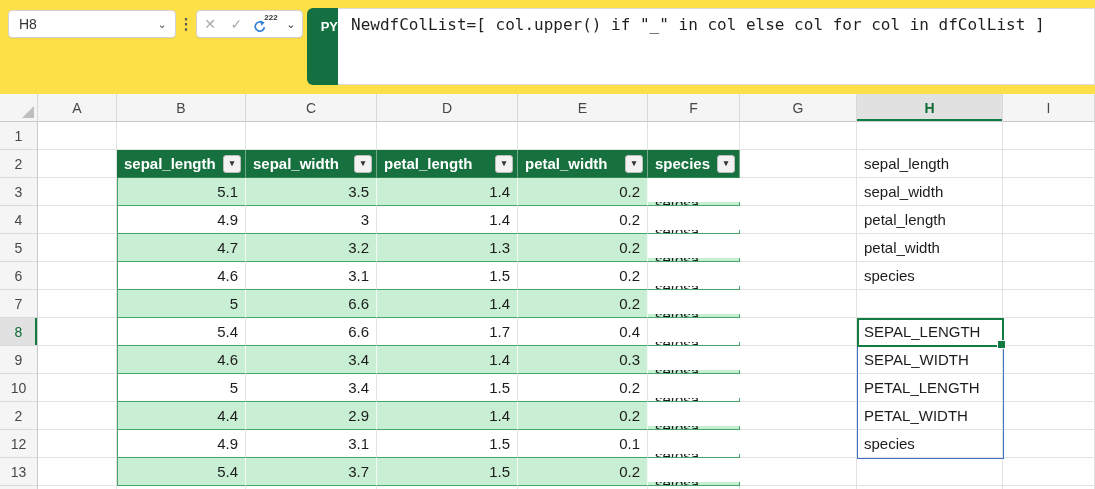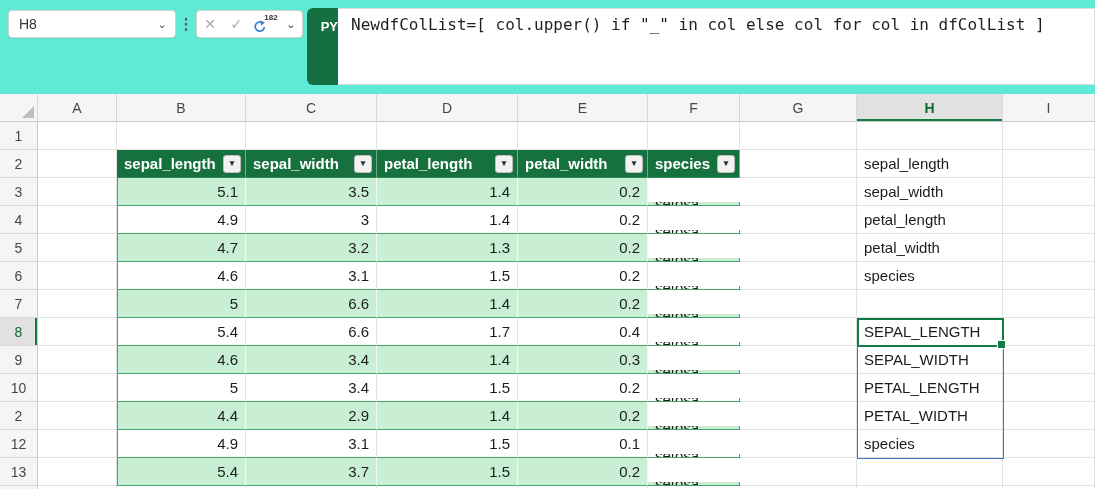"H8" .topbar { background: #5eead4 -> #fde047 }
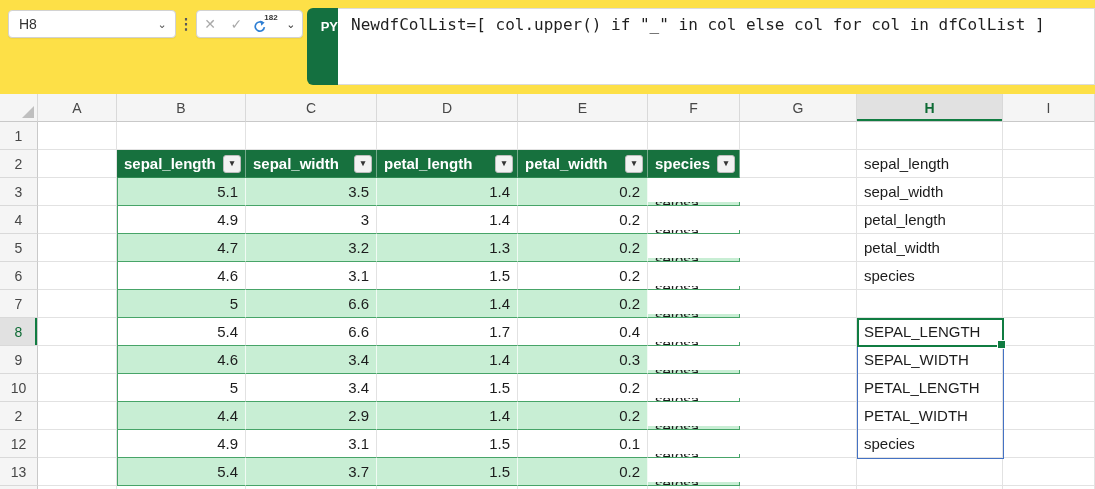"182" span.sup { text: 182 -> 222 }
